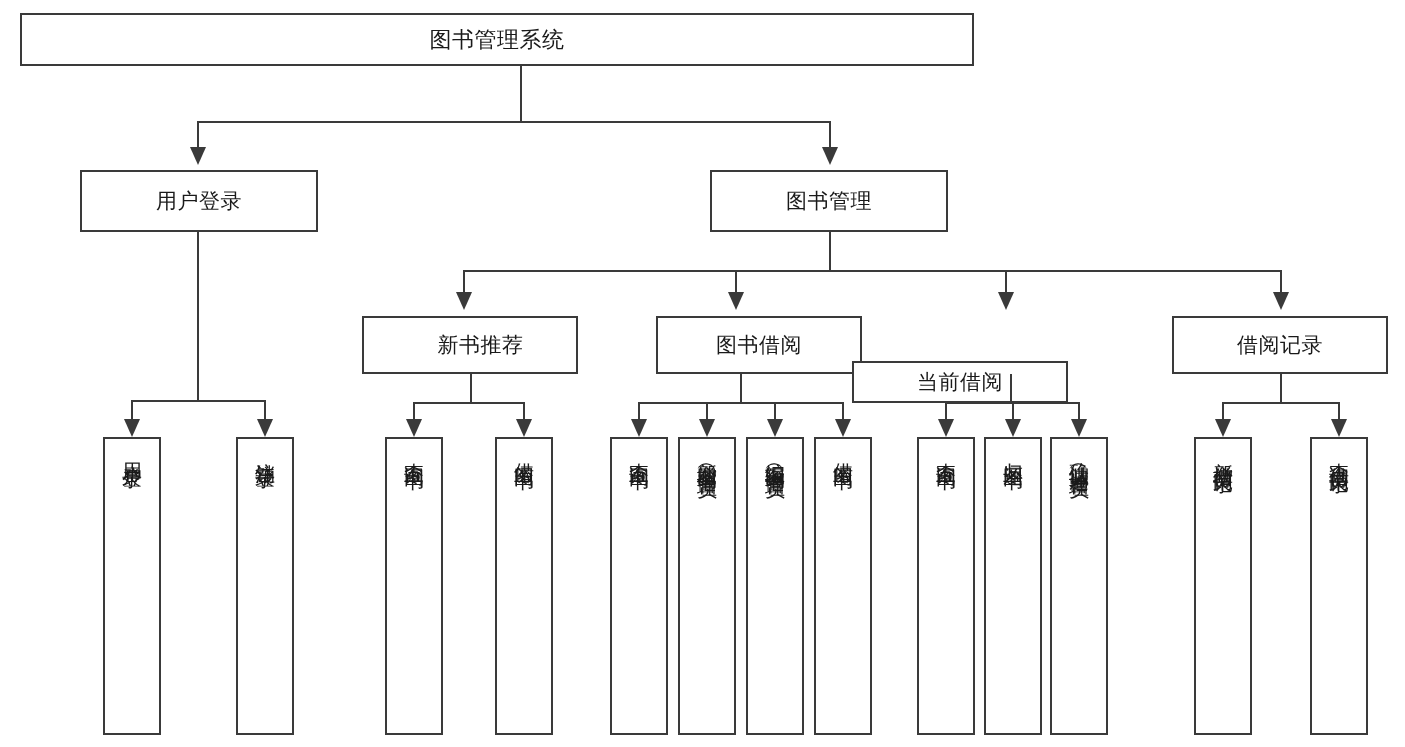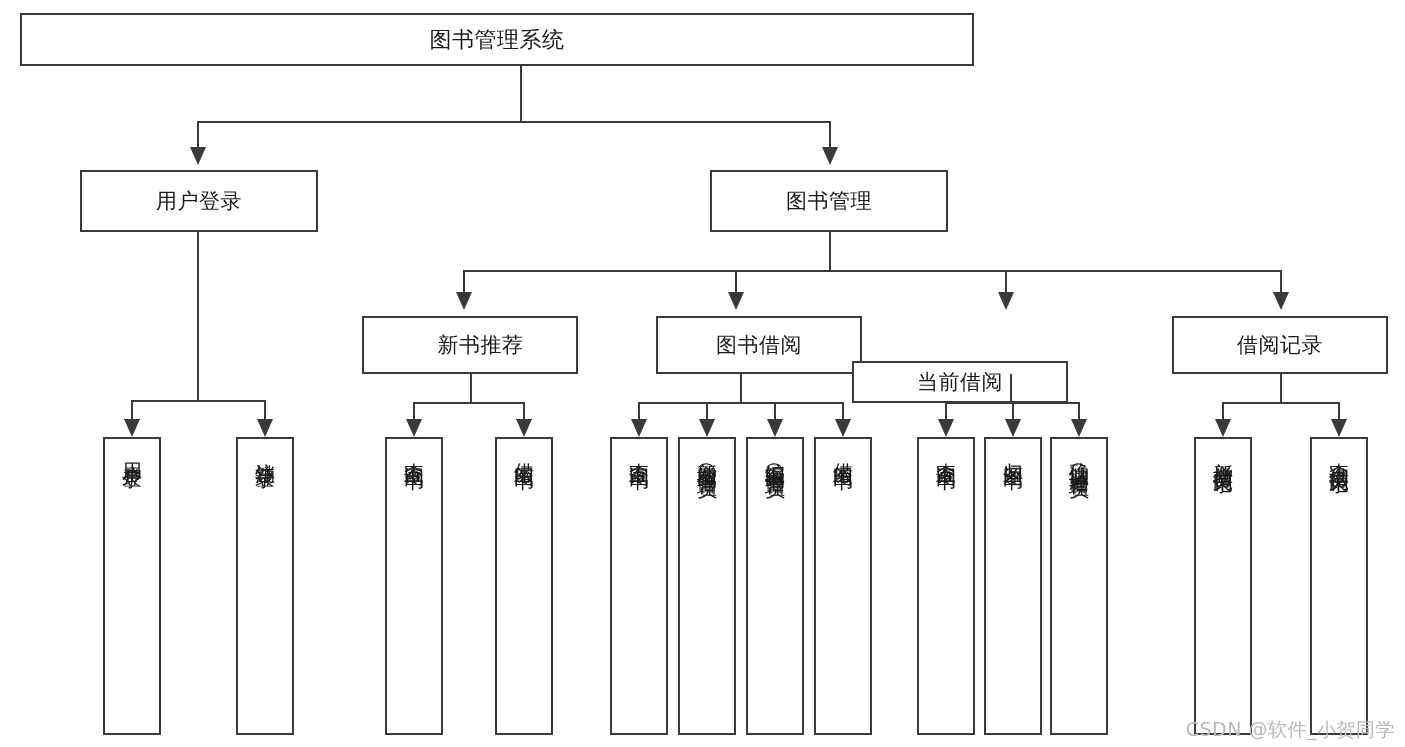"CSDN @软件_小贺同学" div { html: <div>CSDN @软件_小贺同学</div> -> none }
